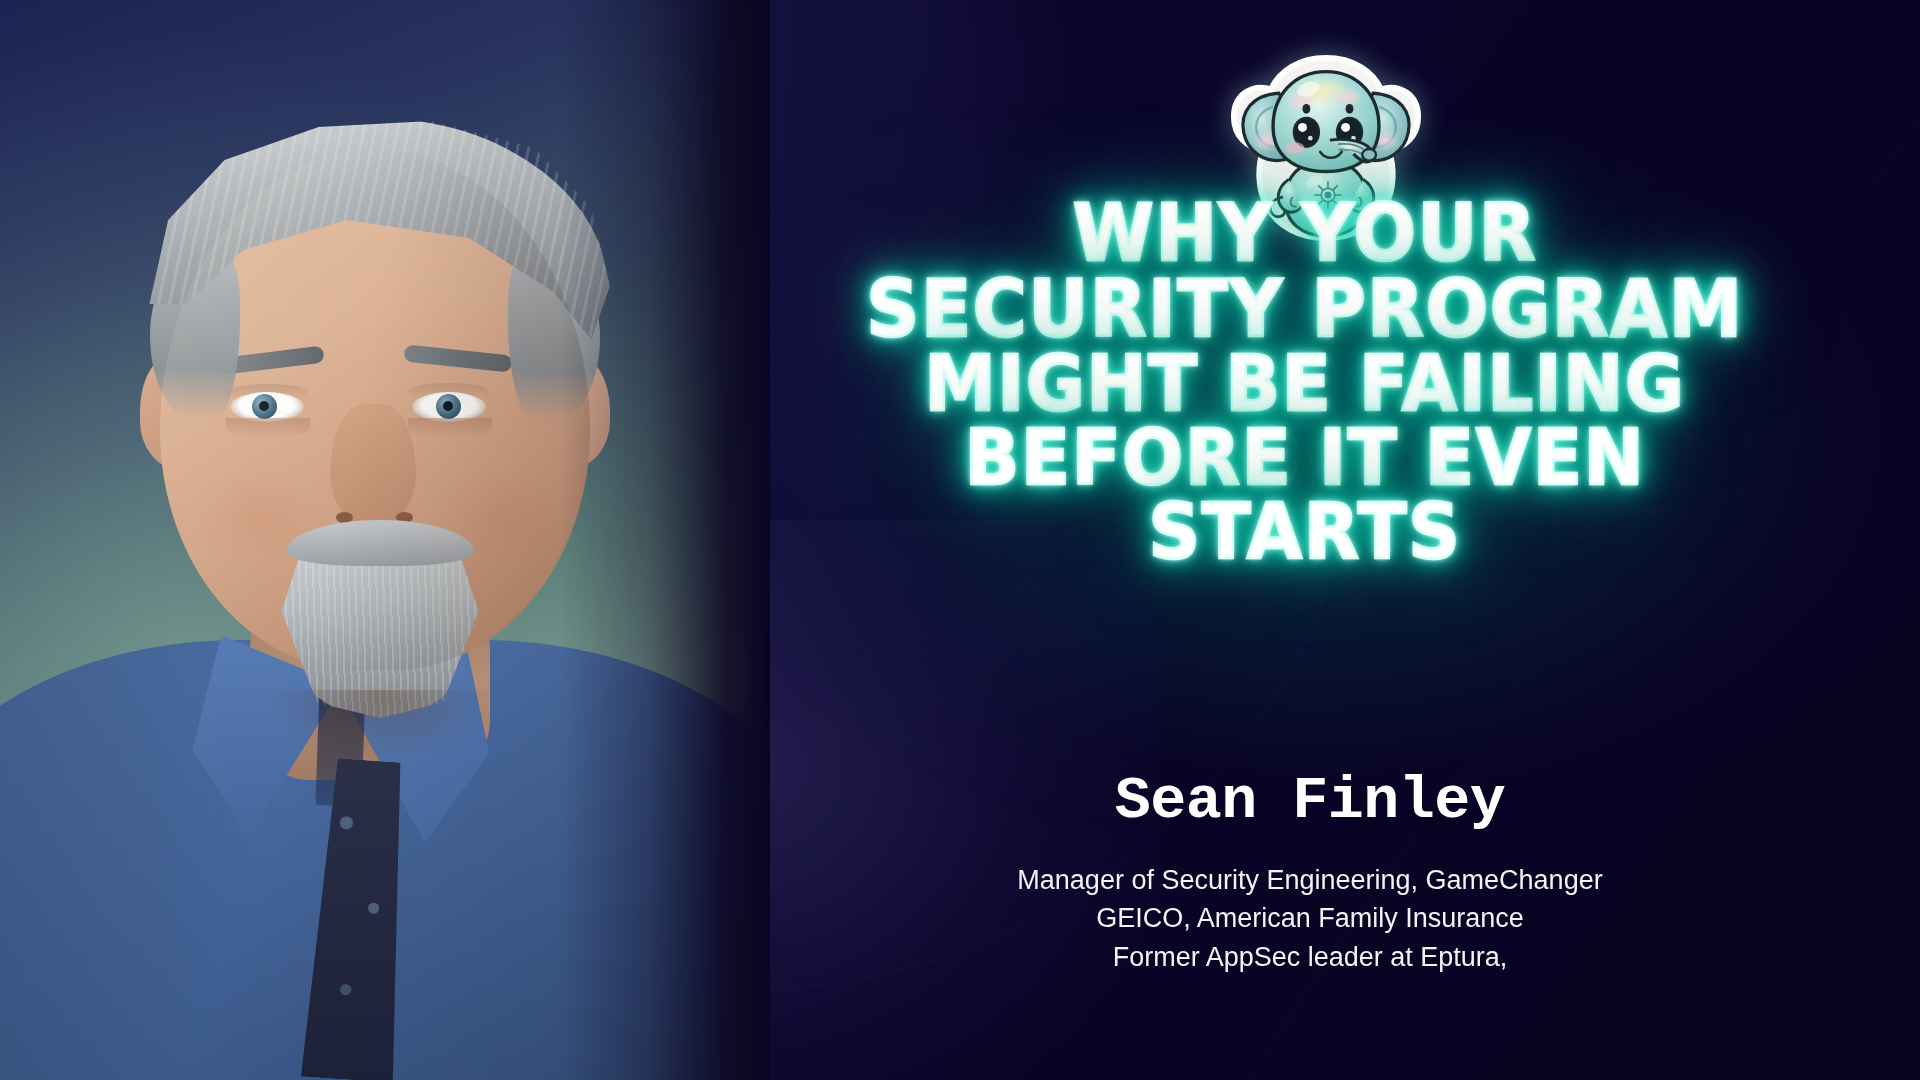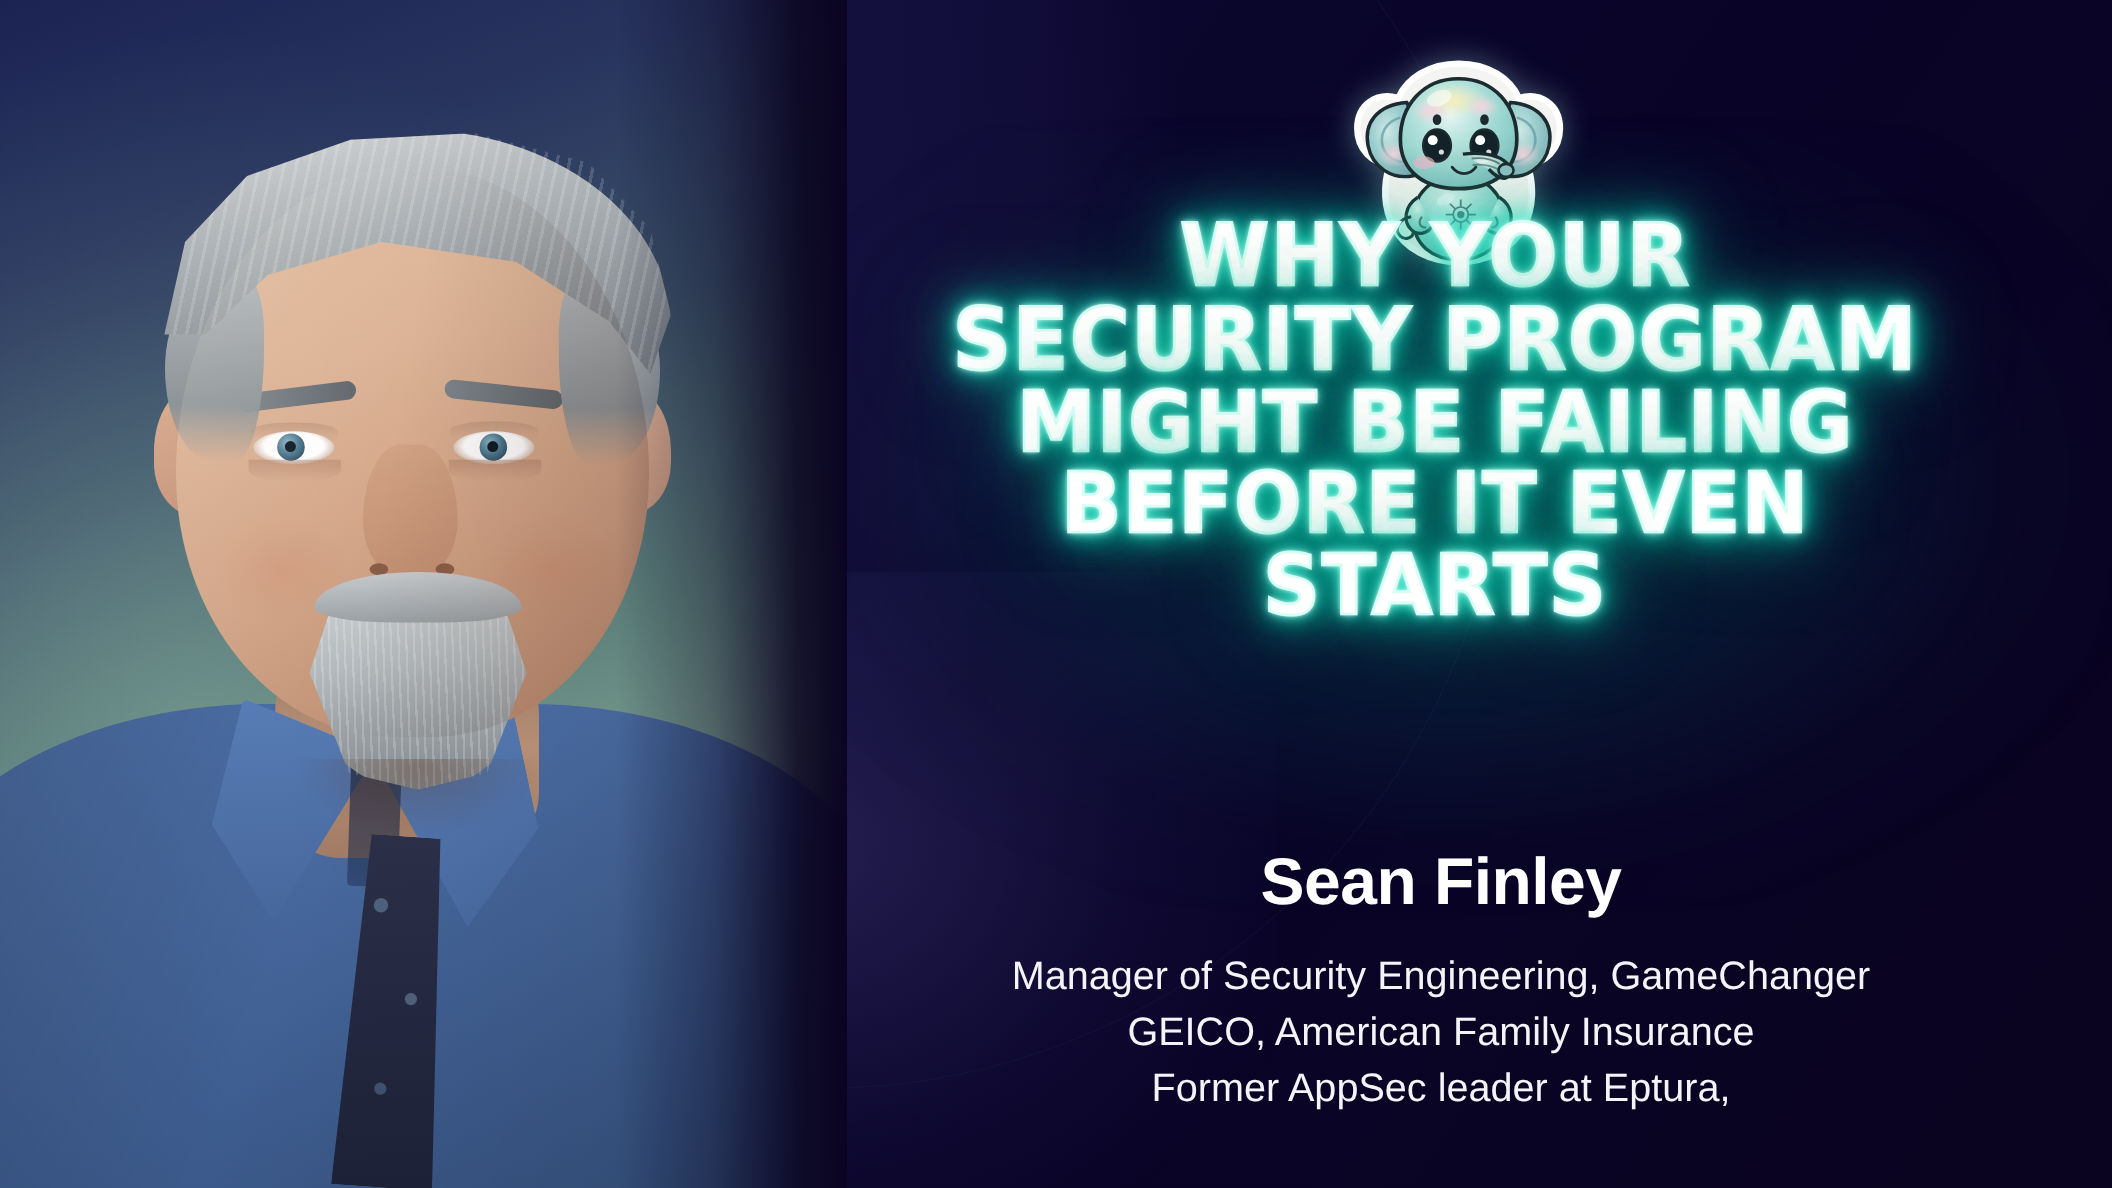"Sean Finley" .speaker-name { font-family: Liberation Sans, sans-serif -> Liberation Mono, monospace }
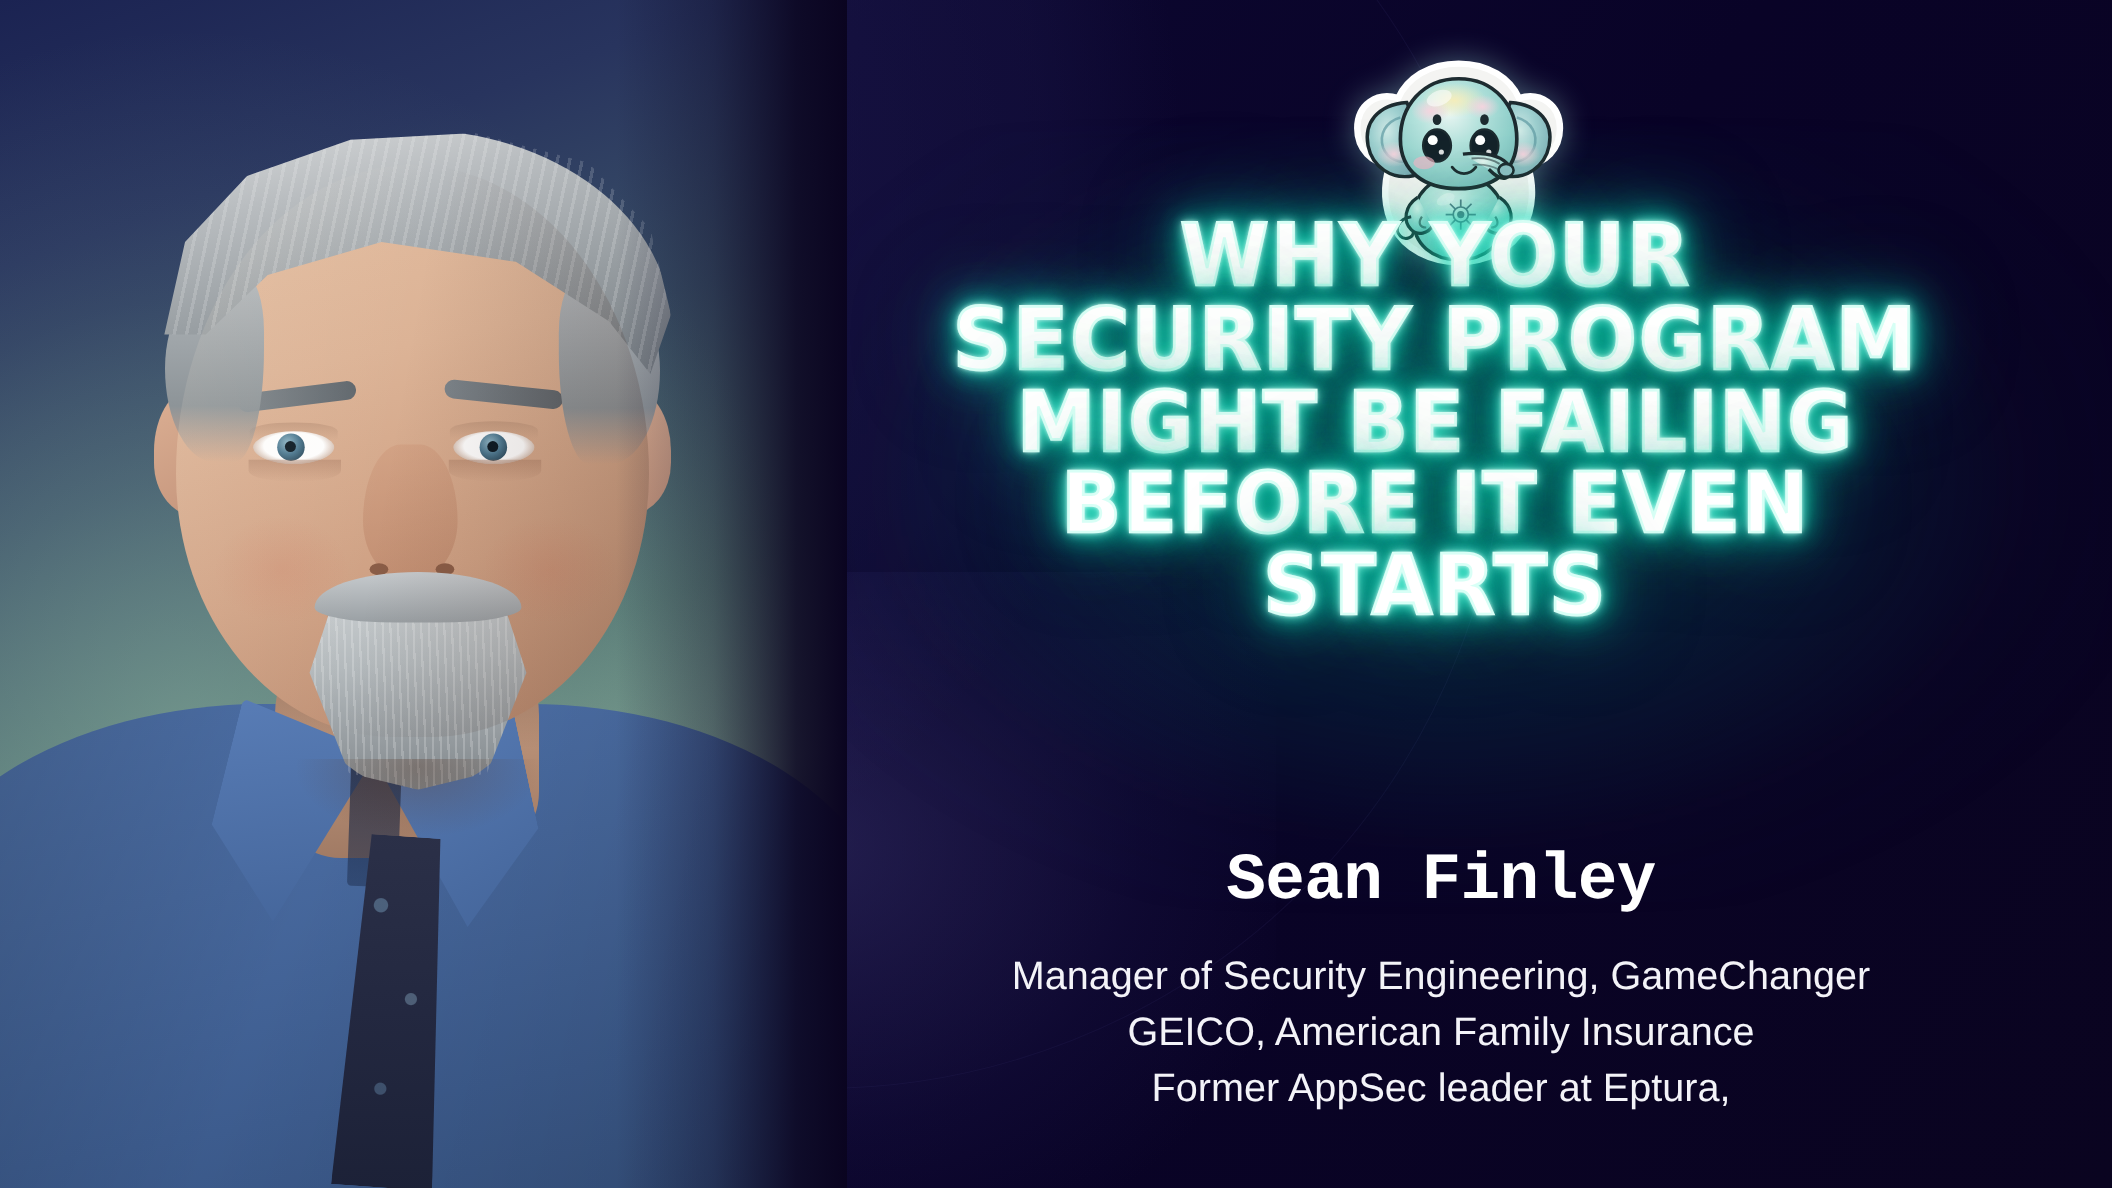"Manager of Security Engineering," .credentials { font-size: 36px -> 27px }
